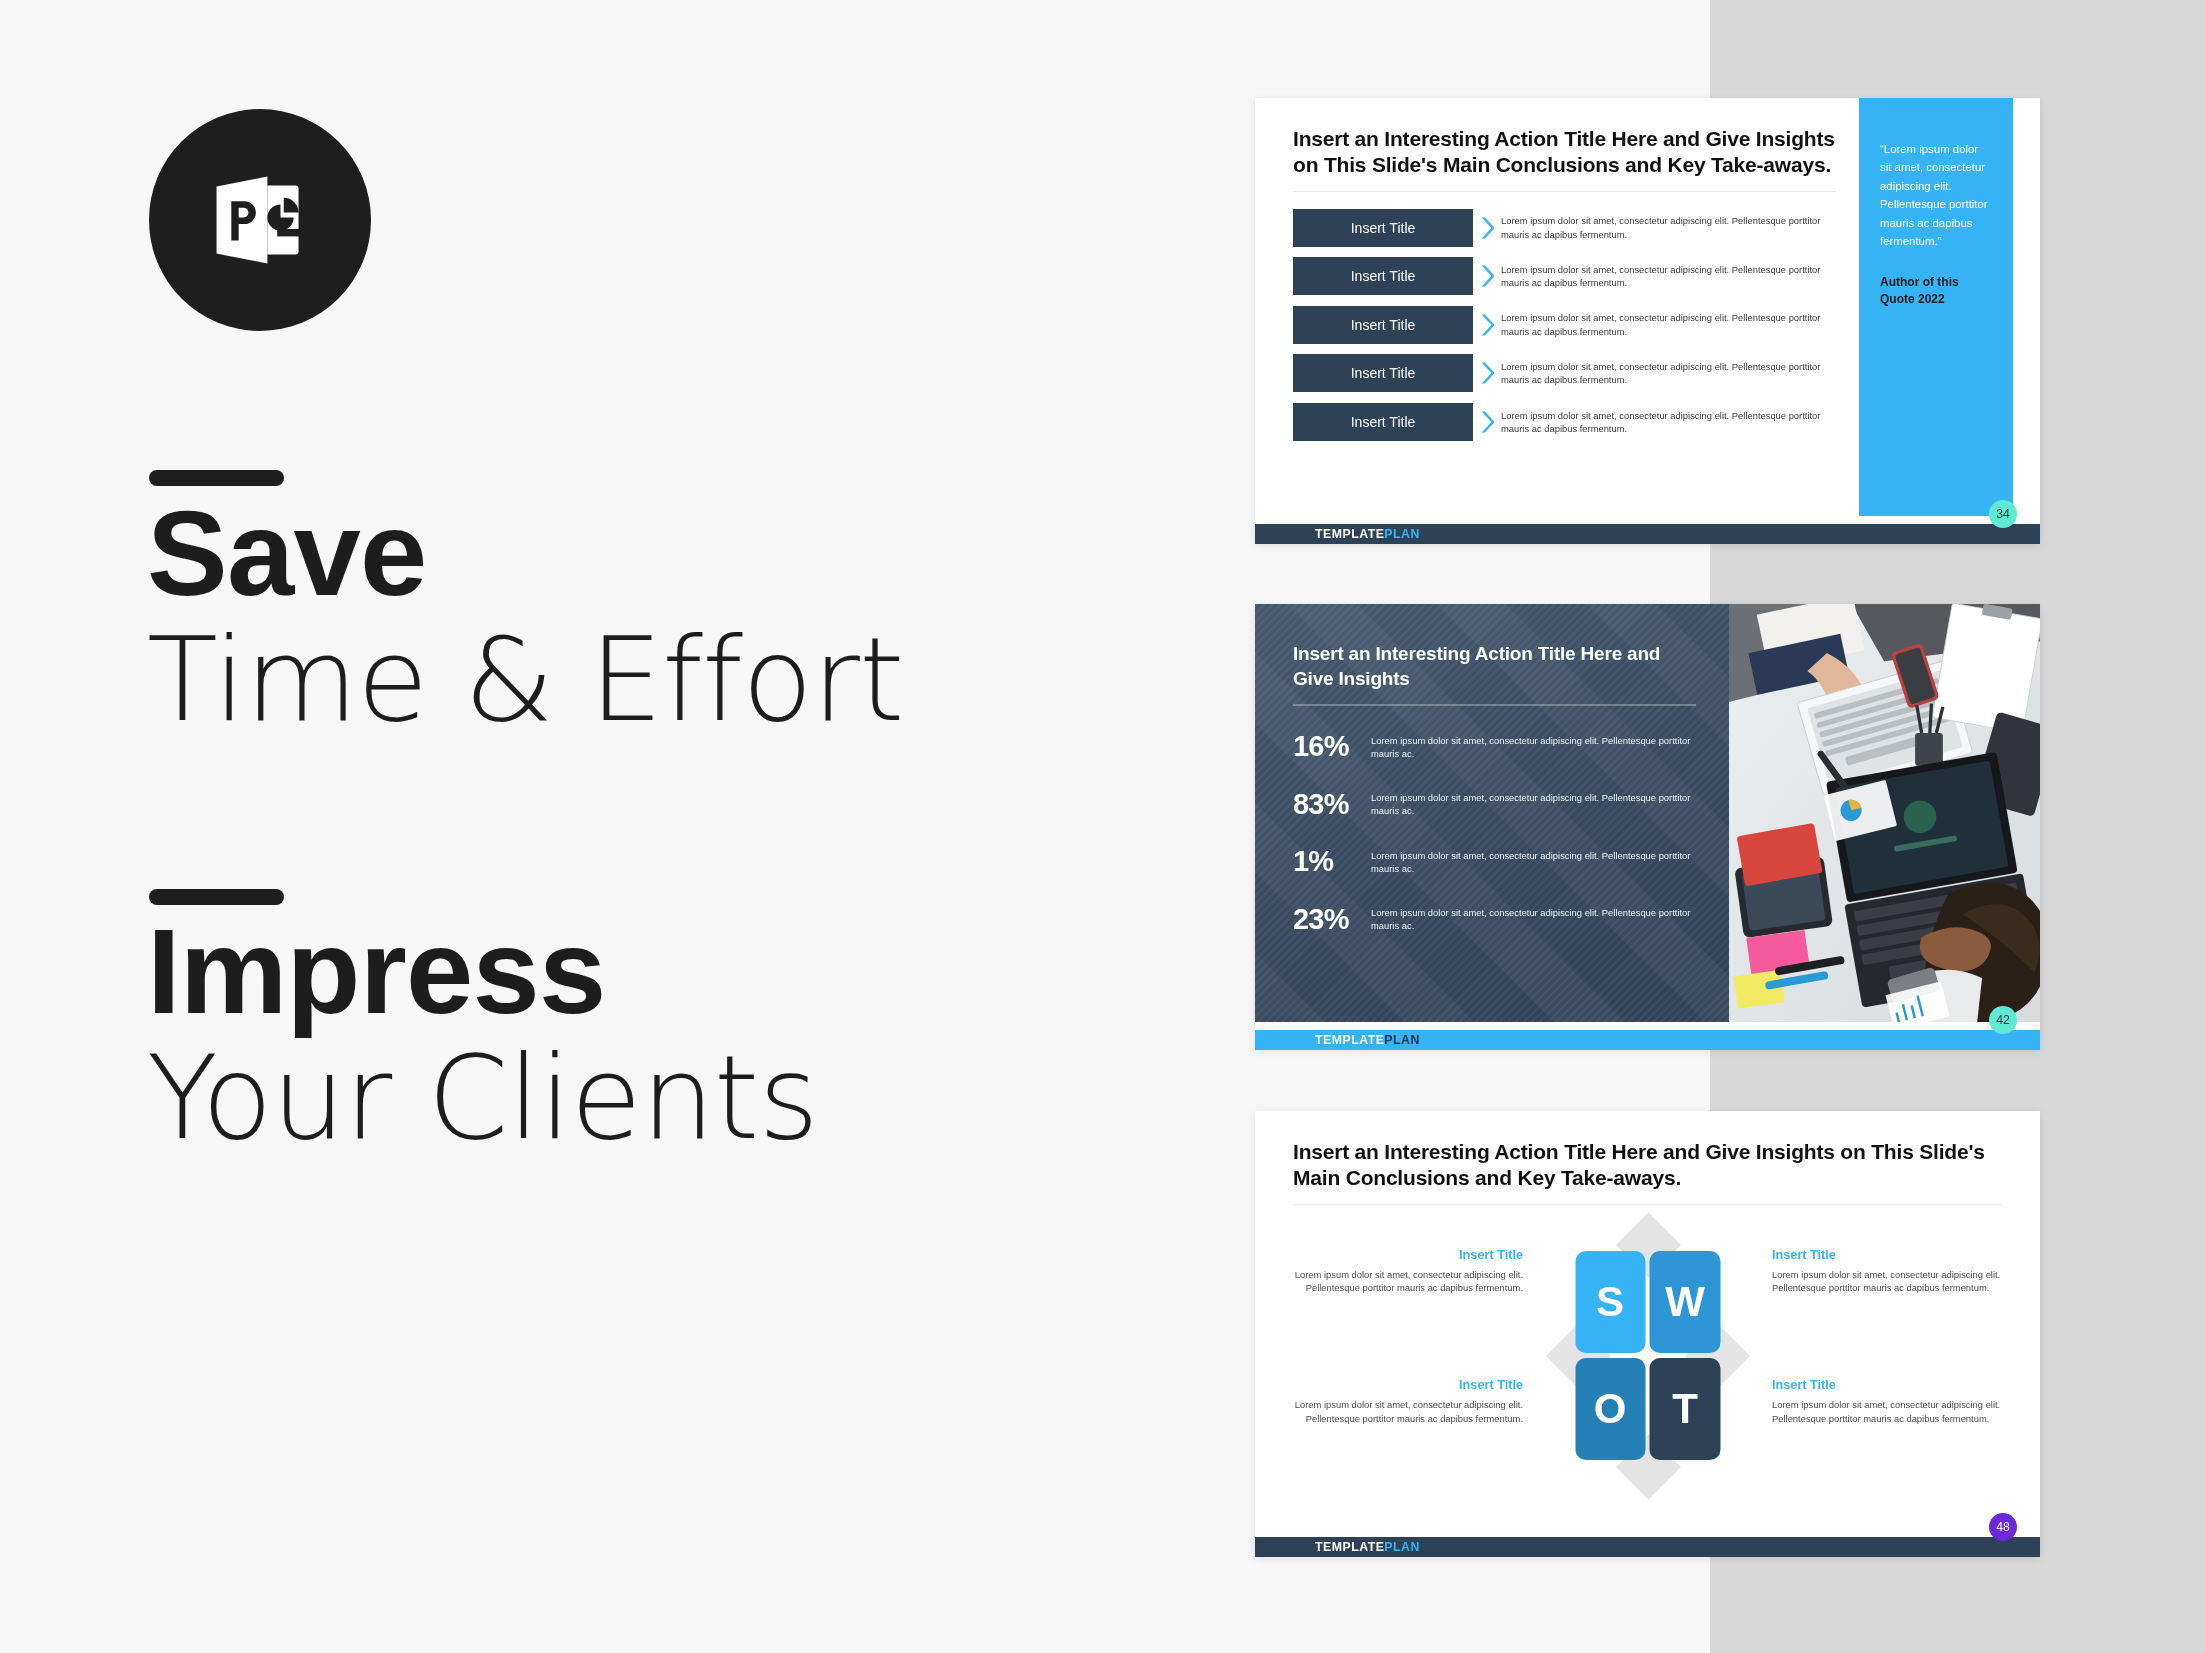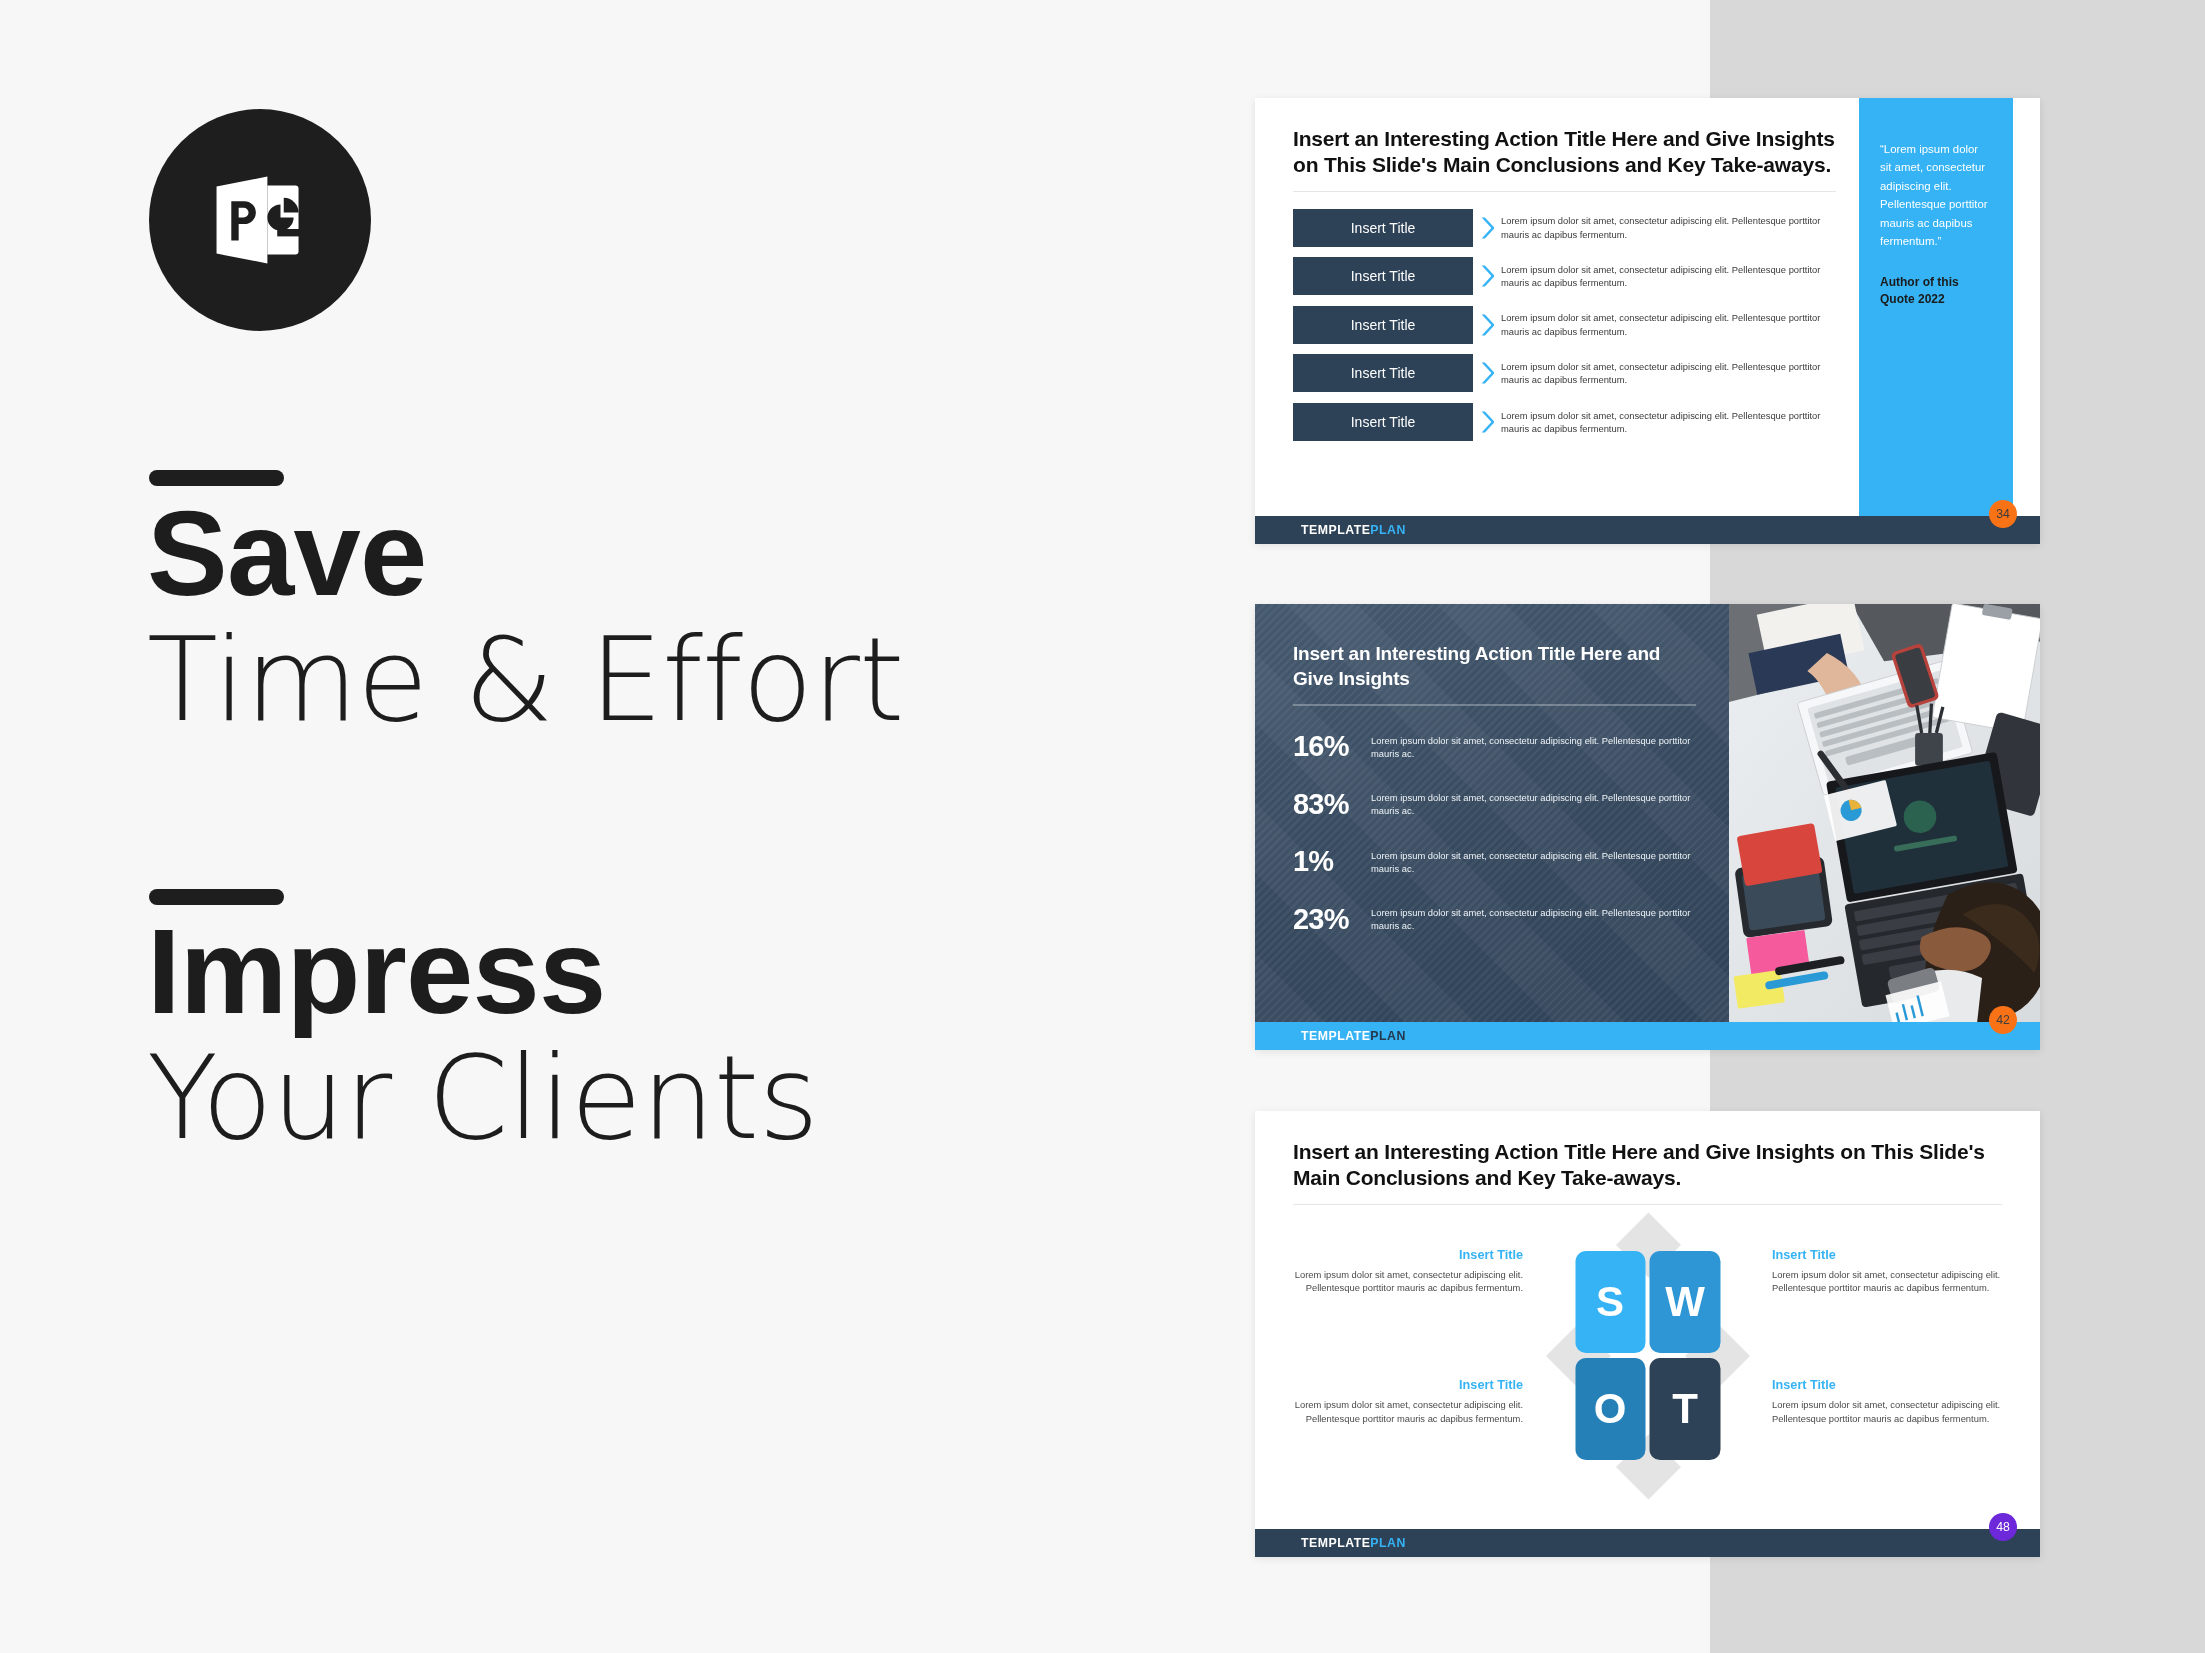"34" .badge-white { background: #f97316 -> #5eead4 }
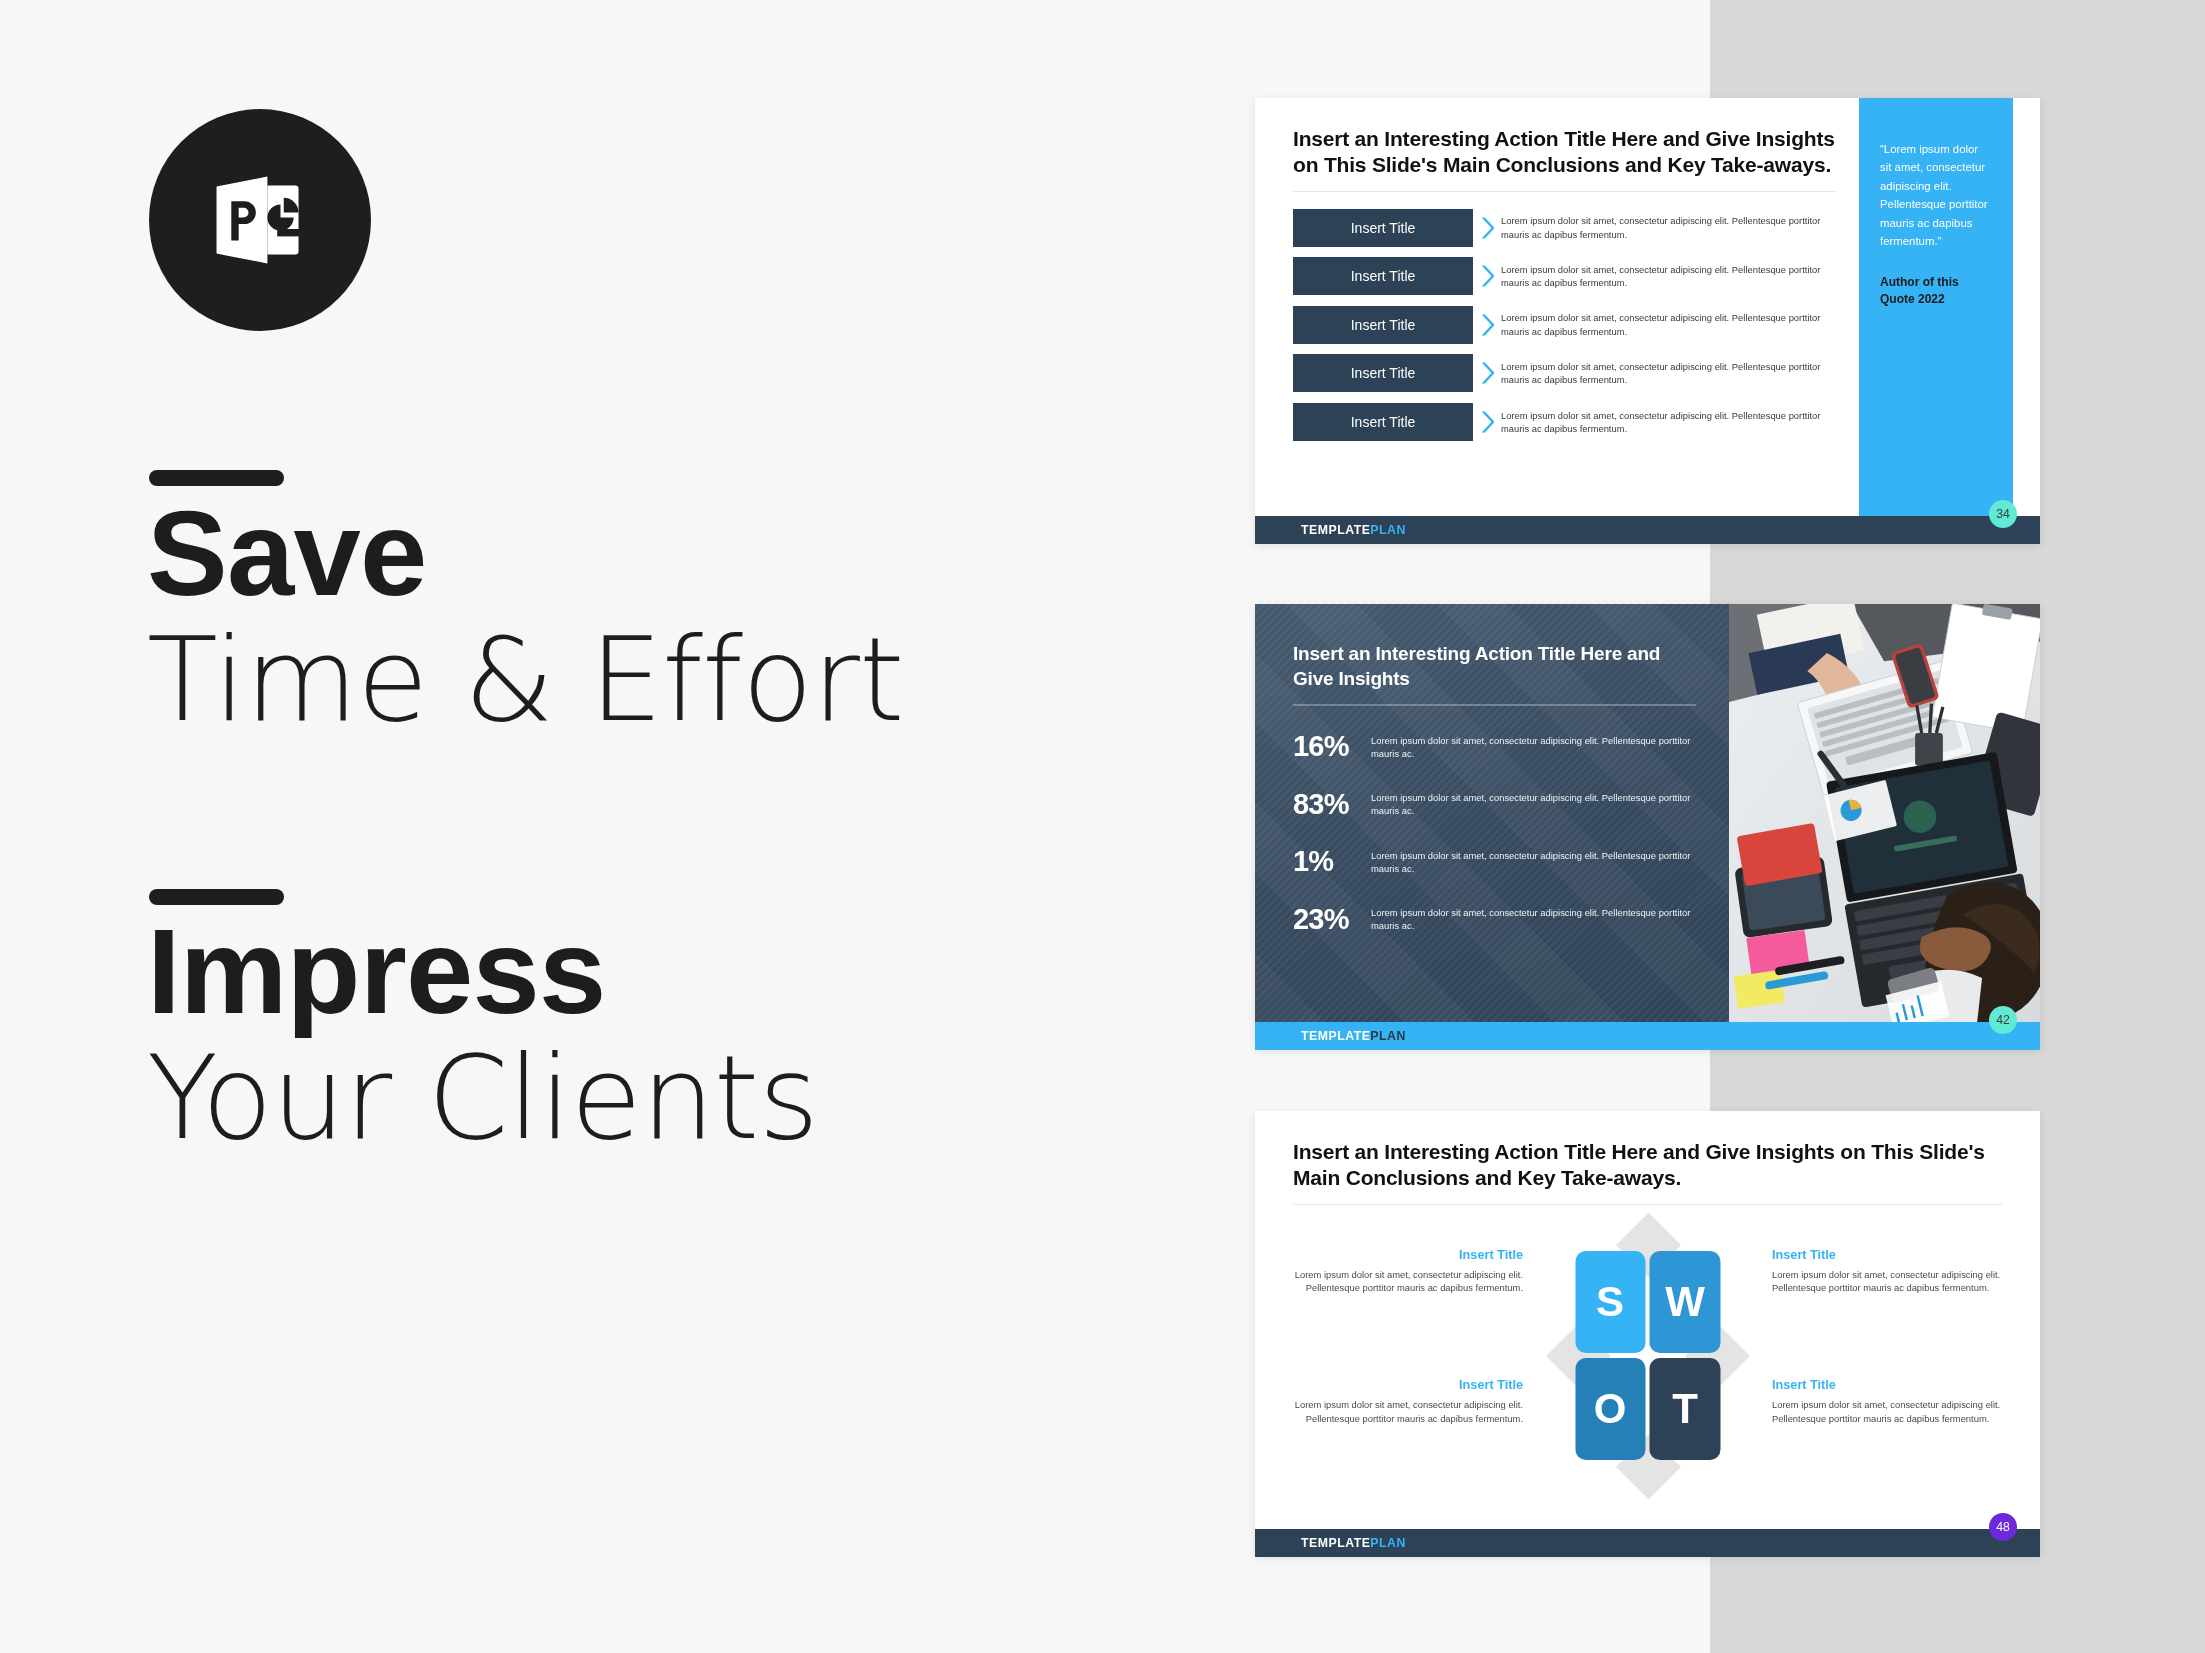"TEMPLATEPLAN" .slide-footer { height: 28px -> 20px; padding-left: 46px -> 60px }
